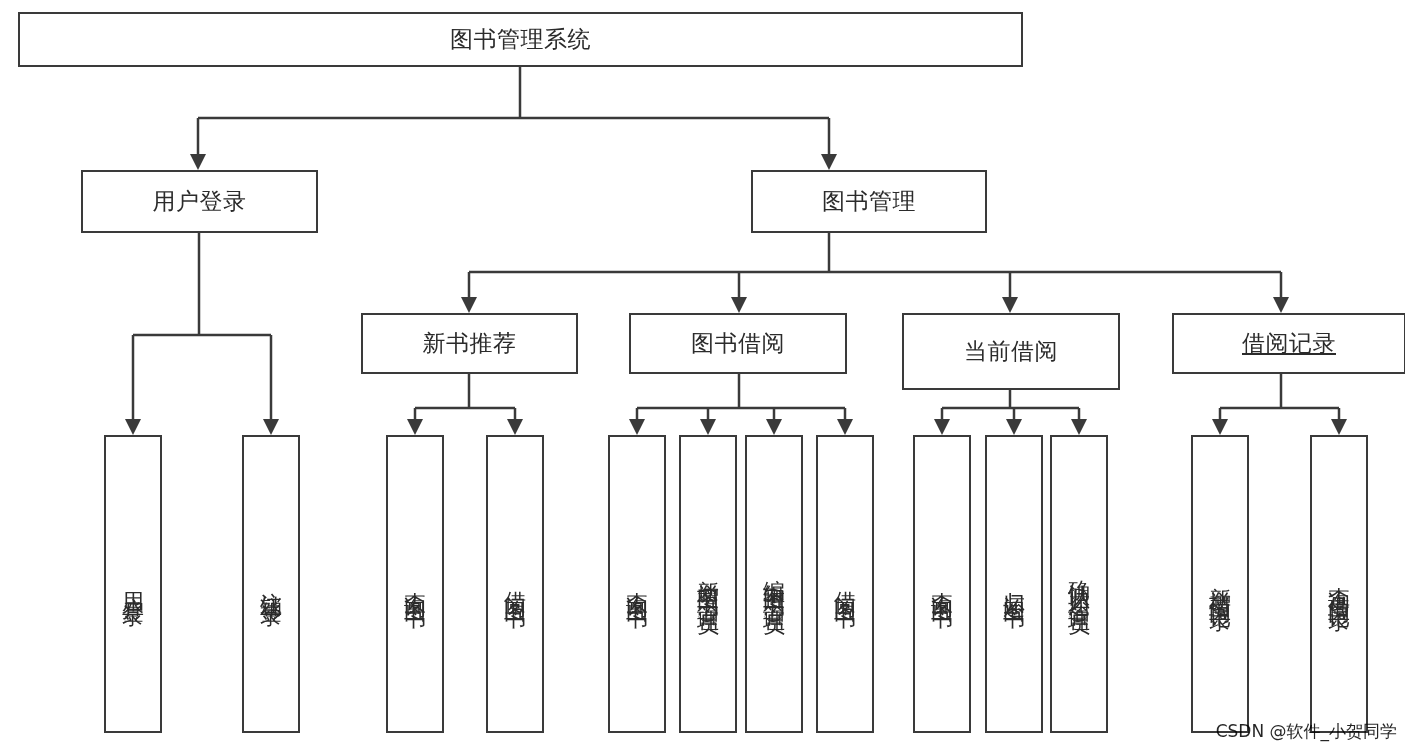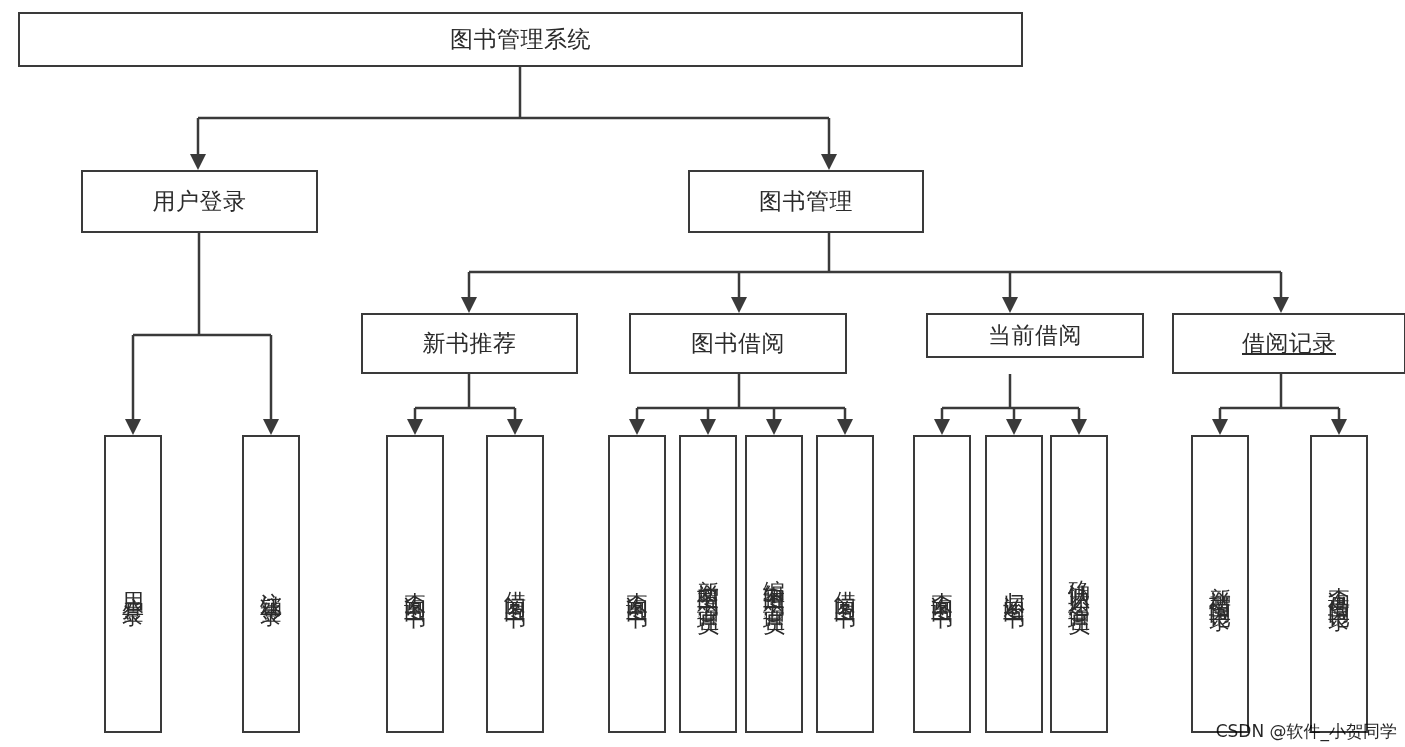"图书管理" div.node { left: 688px -> 751px }
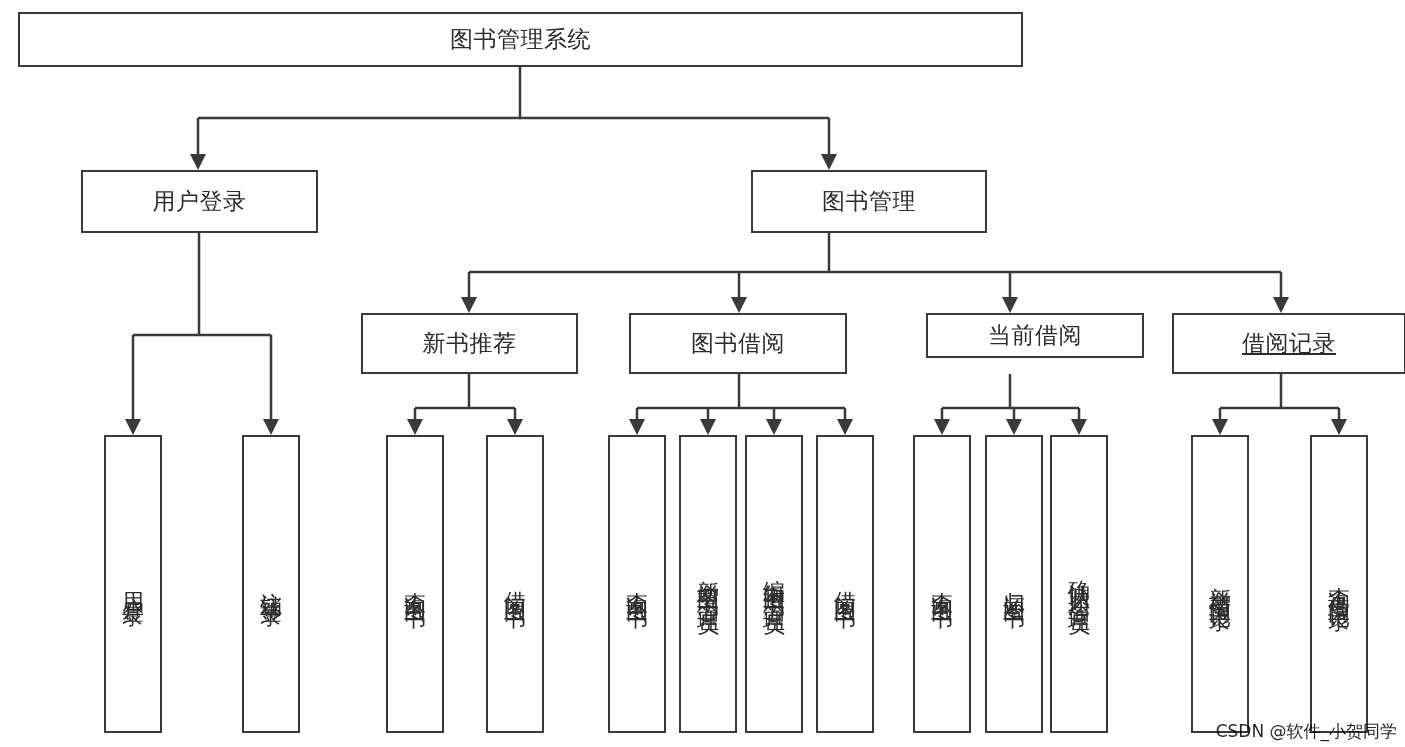"当前借阅" div.node { height: 45px -> 77px; margin-left: 24px -> none }
